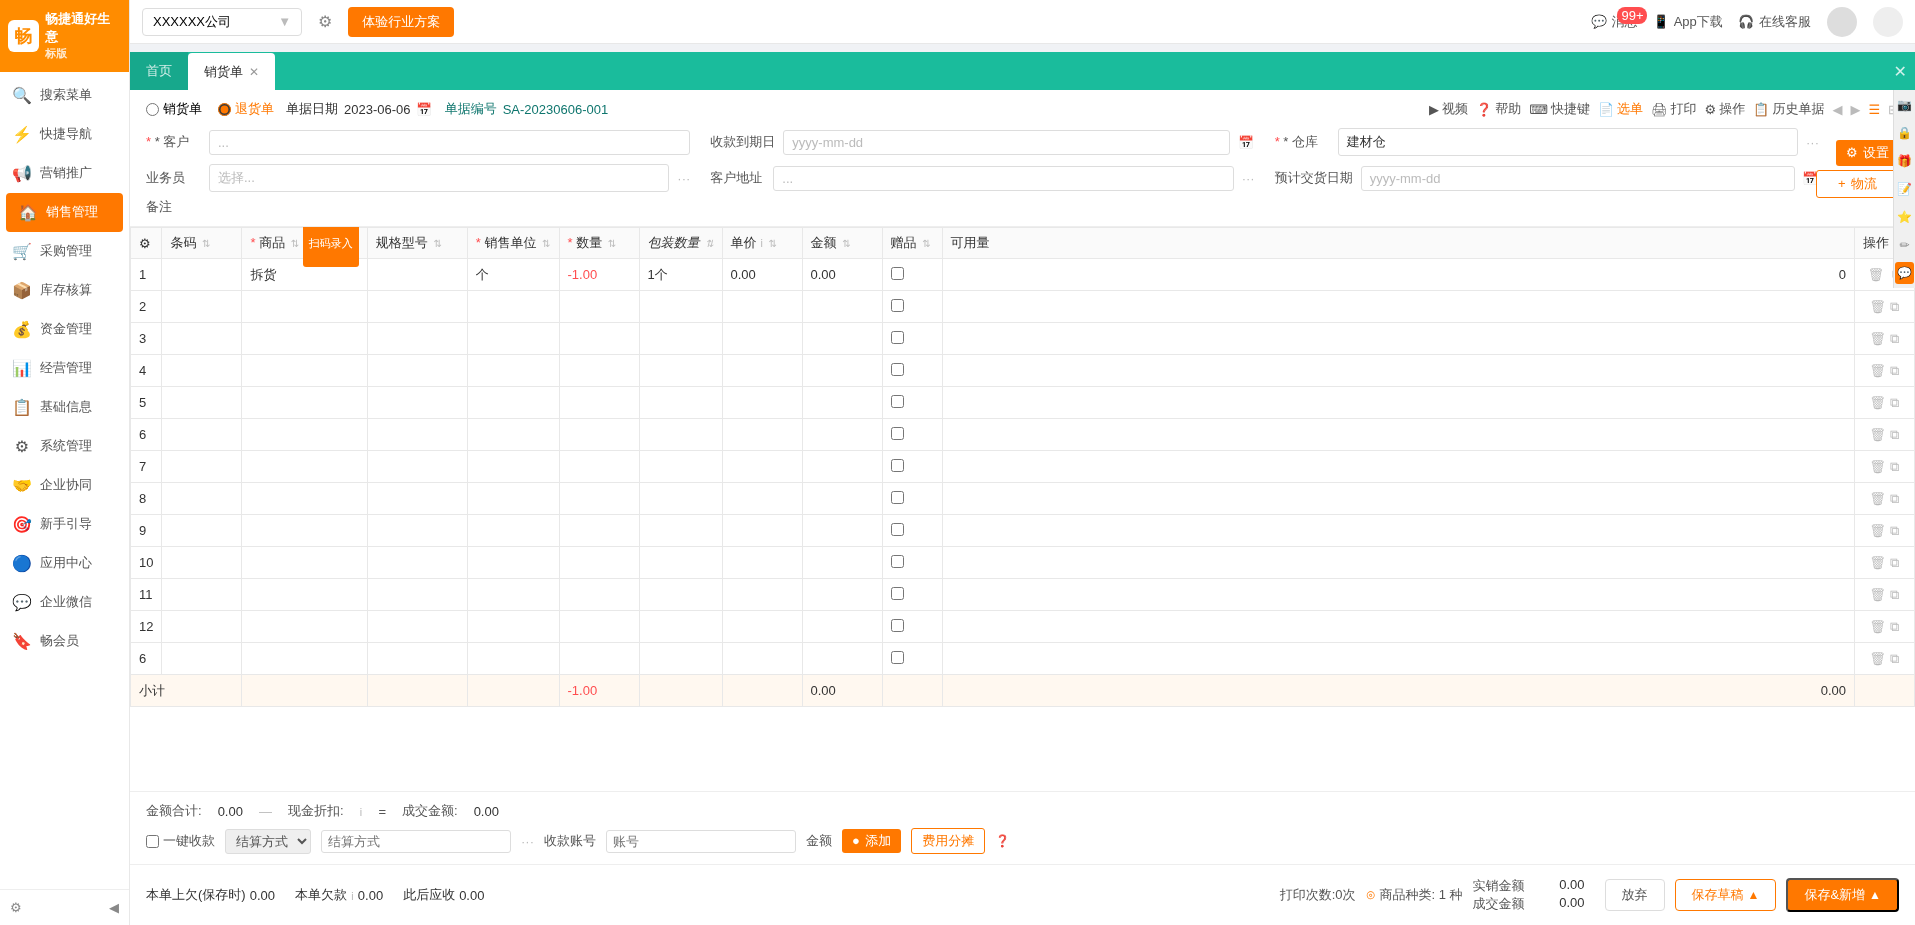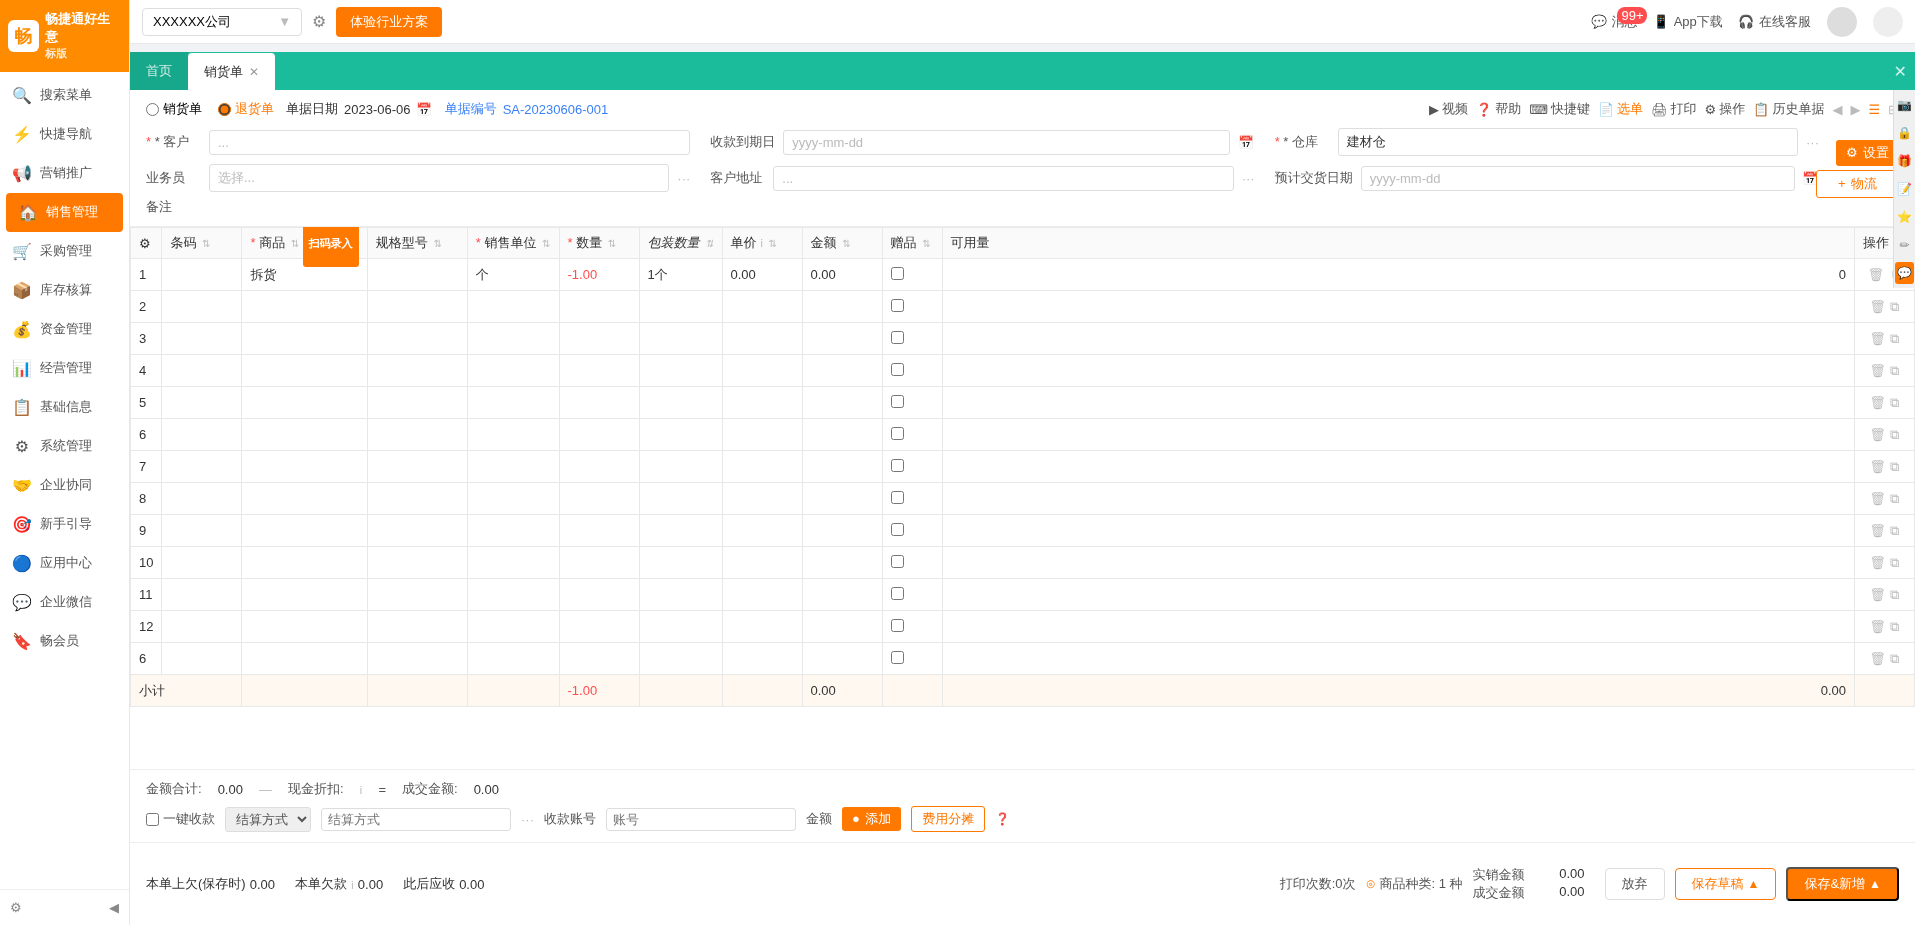"XXXXXX公司" .topbar { gap: 10px -> 16px }
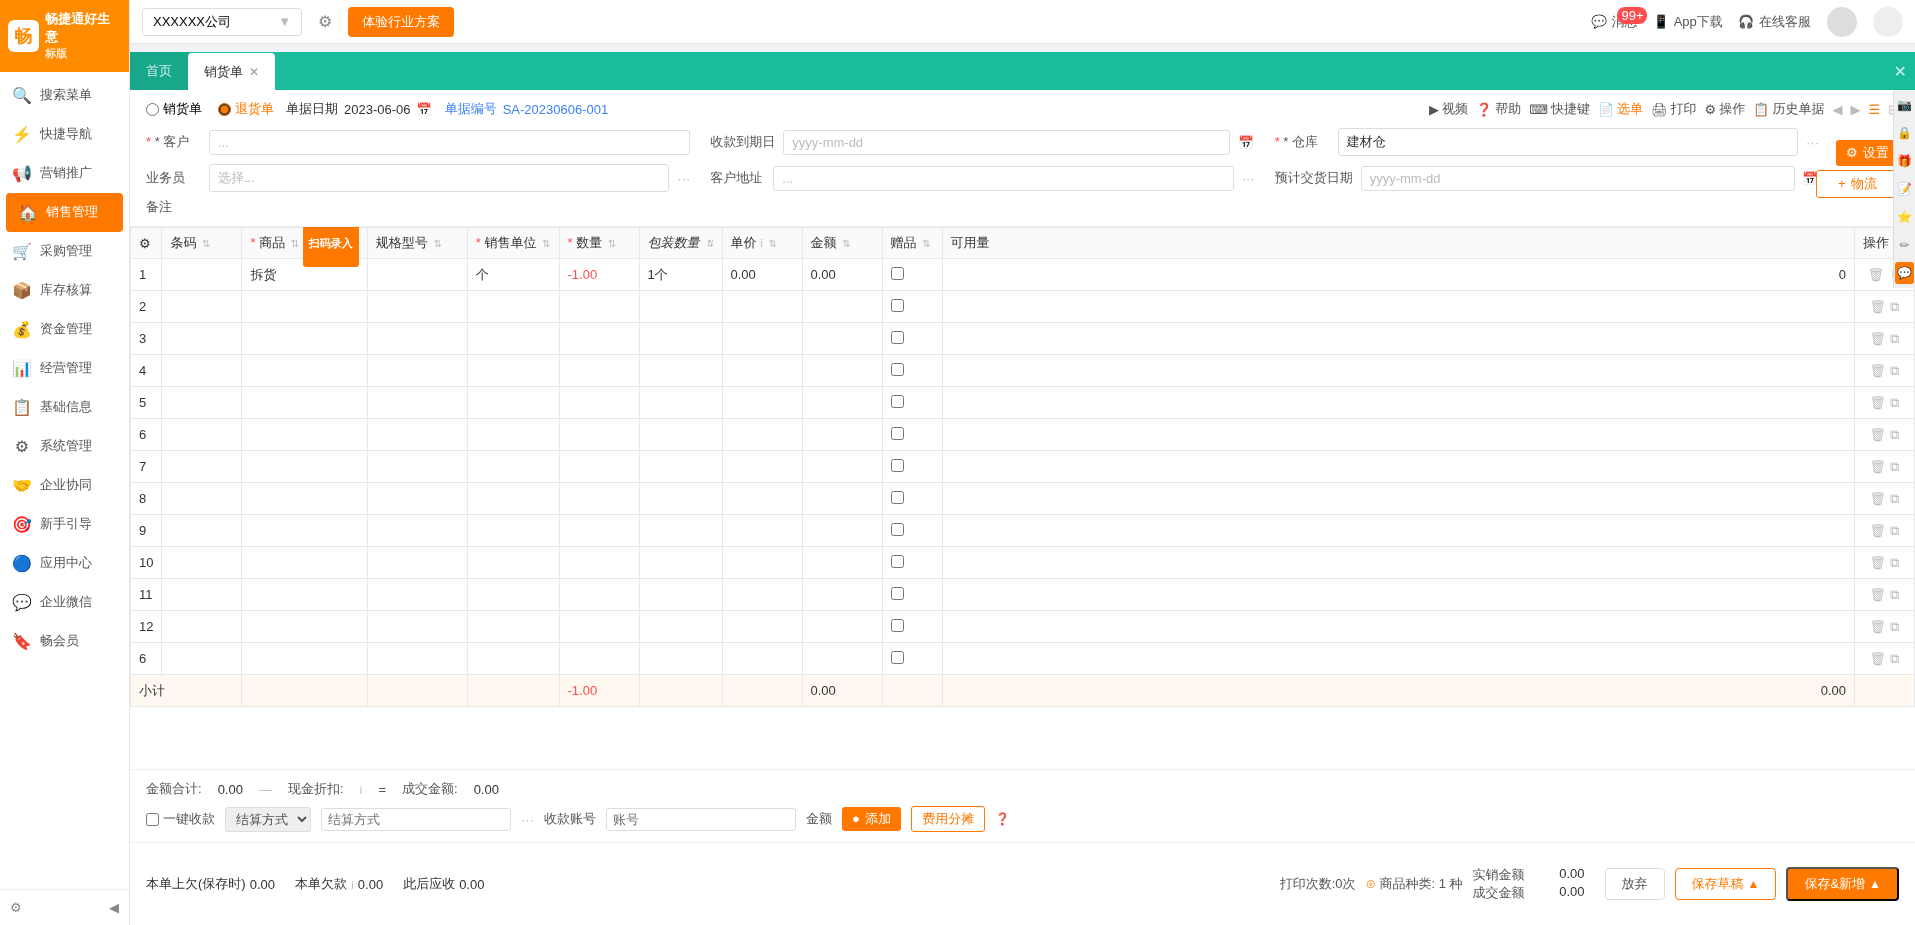"单据编号" .form-number span { color: #3b82f6 -> #0f766e }
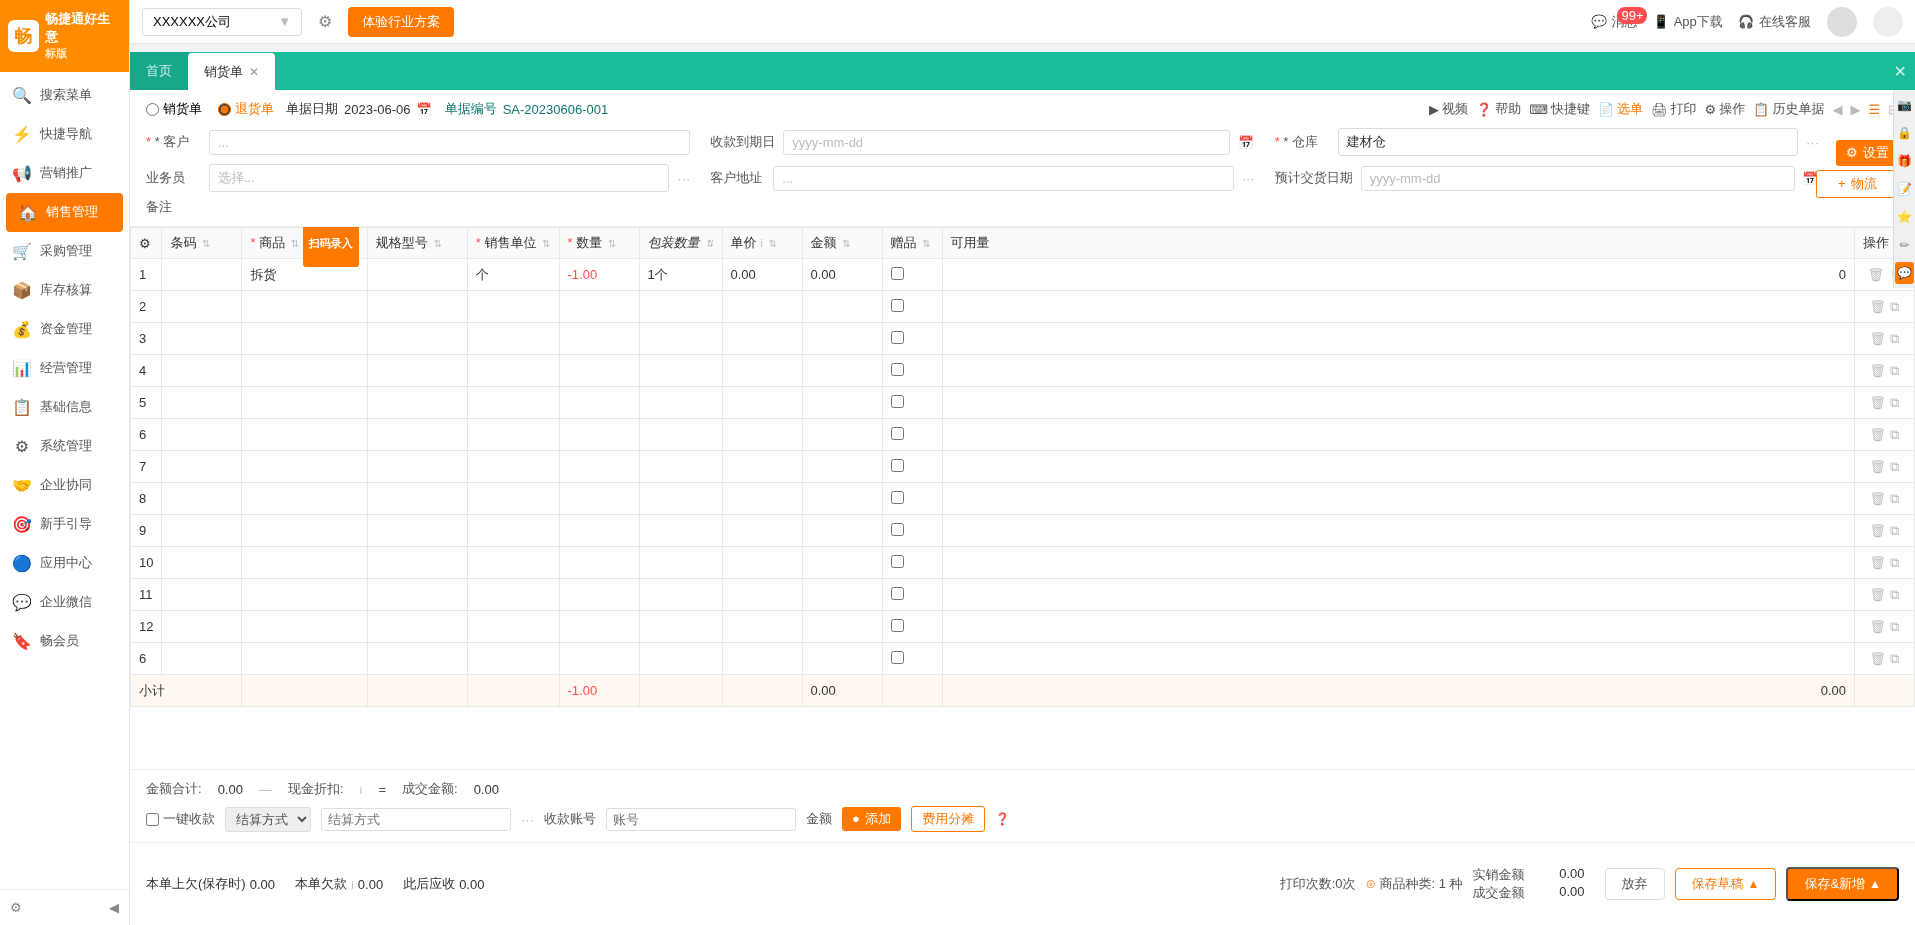"扫码录入" .scan-btn { font-weight: bold -> none }
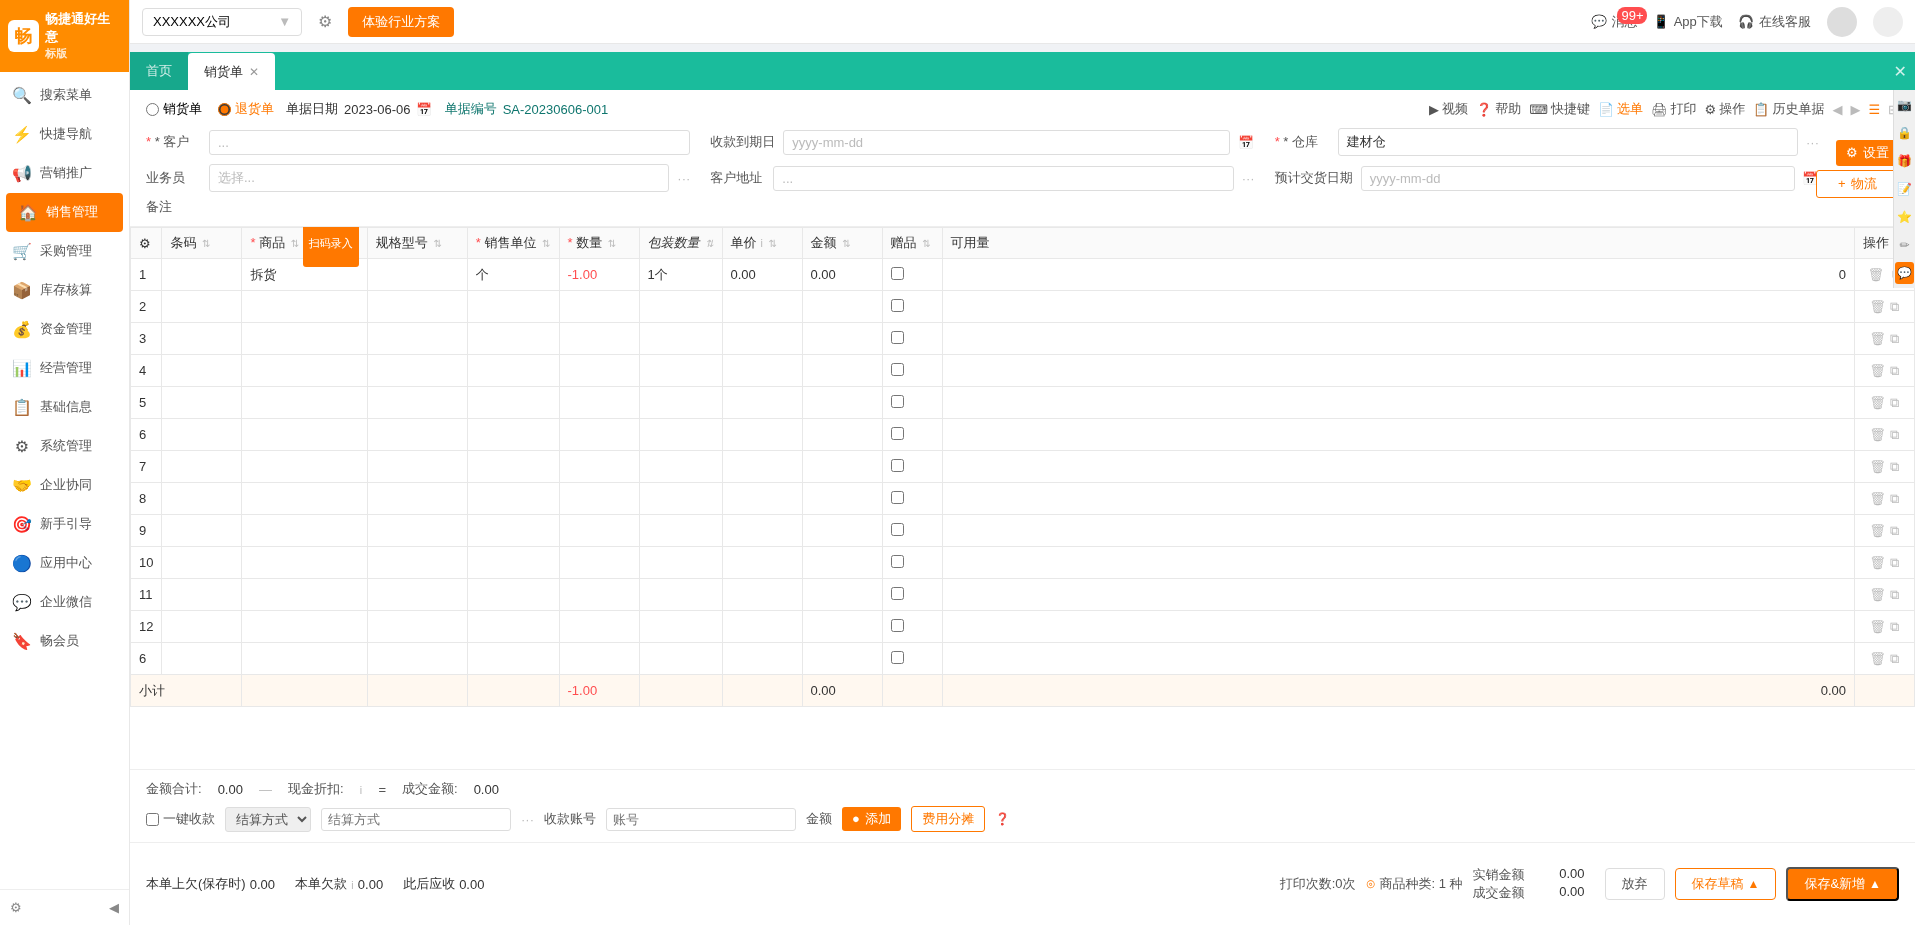"本单上欠(保存时)" .footer-bar { padding: 23px 16px -> 12px 16px }
